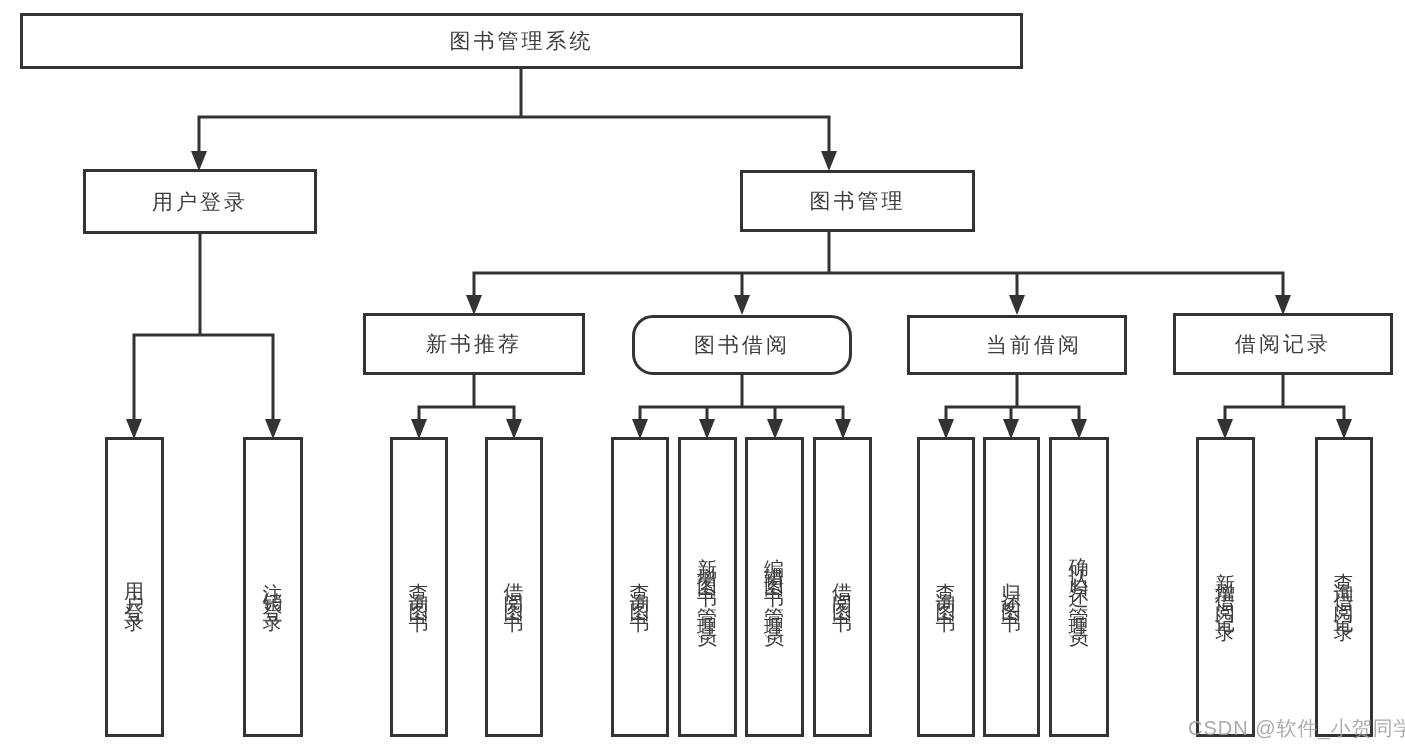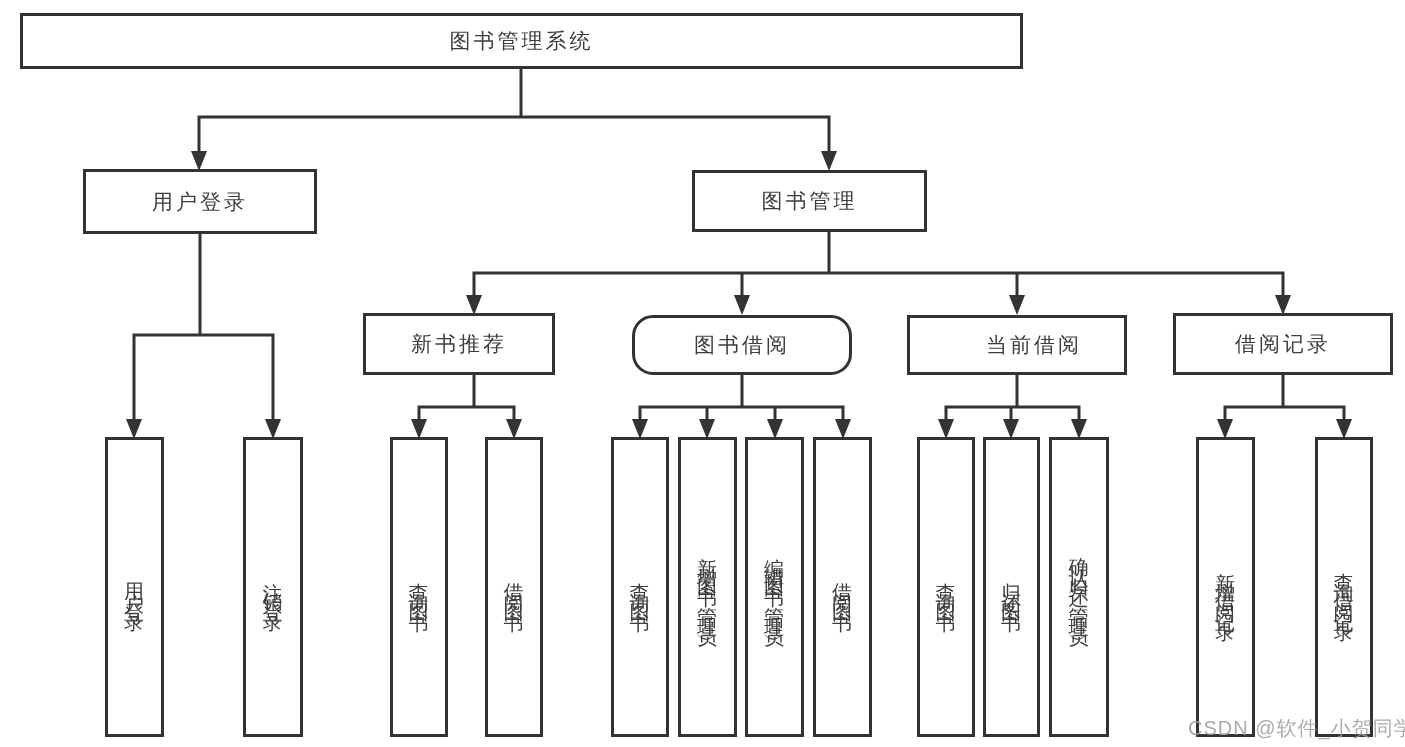"图书管理" div.box { left: 692px -> 740px }
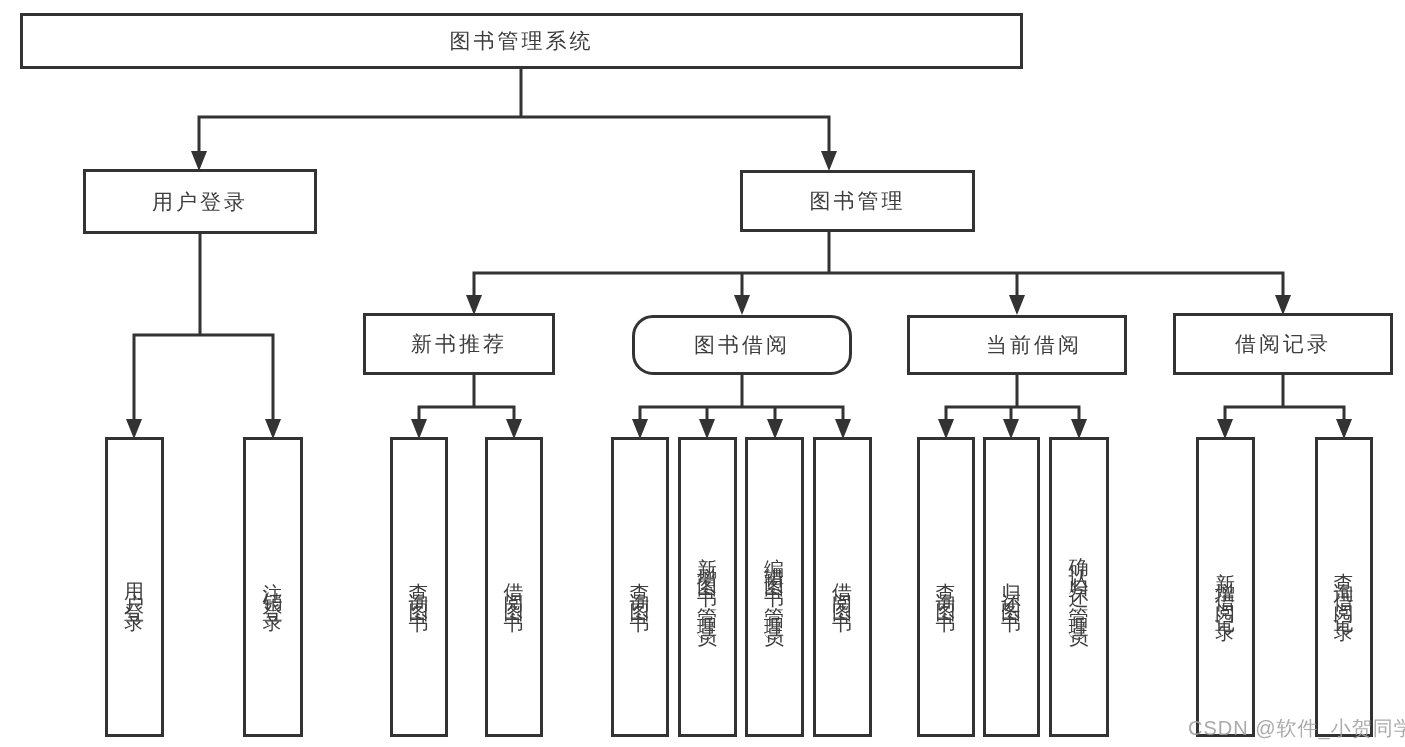"新书推荐" div.box { width: 192px -> 222px }
